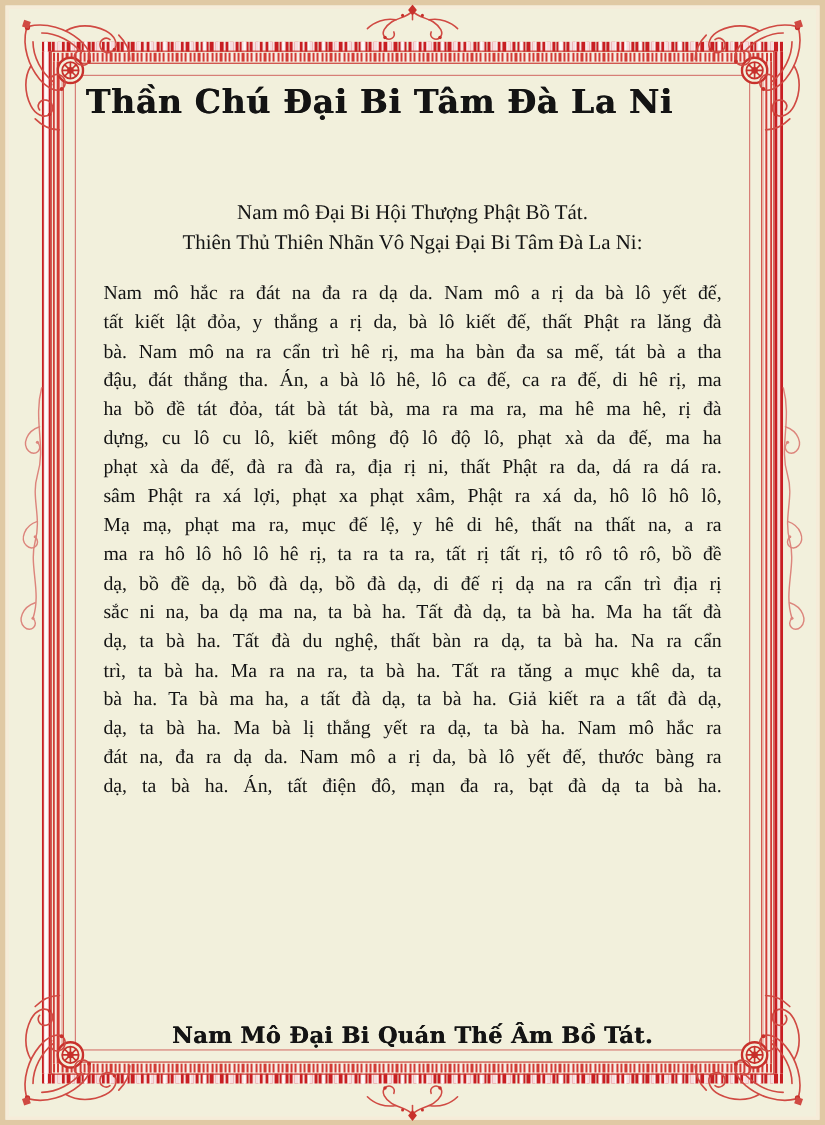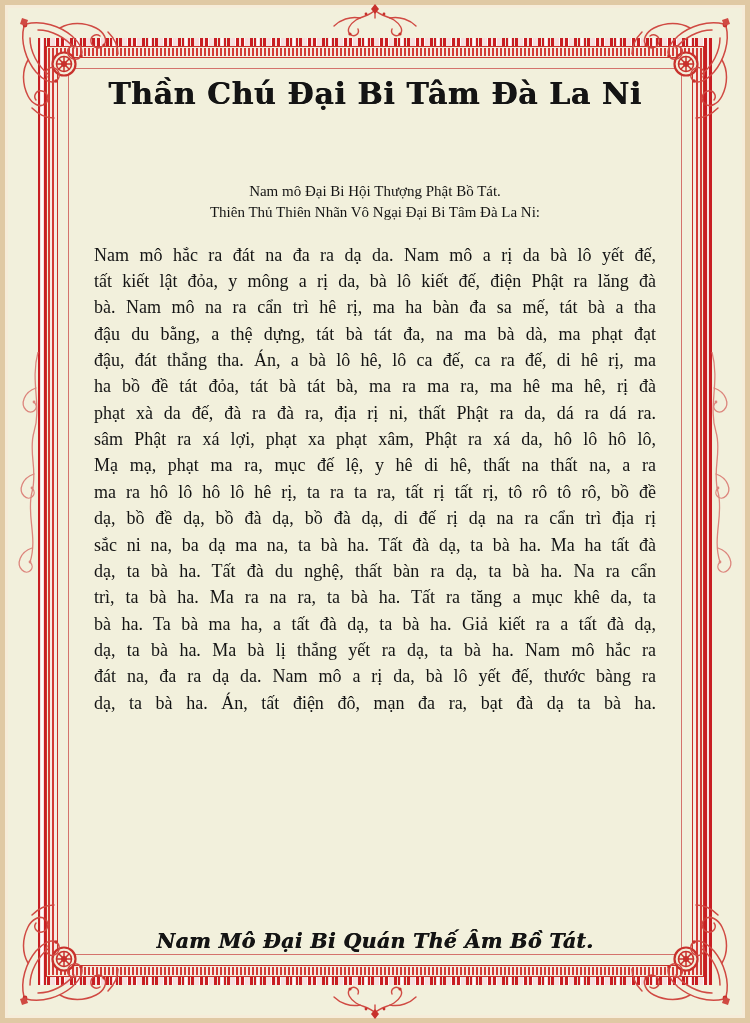"Thần Chú Đại Bi Tâm" .doc-title { text-align: center -> left }
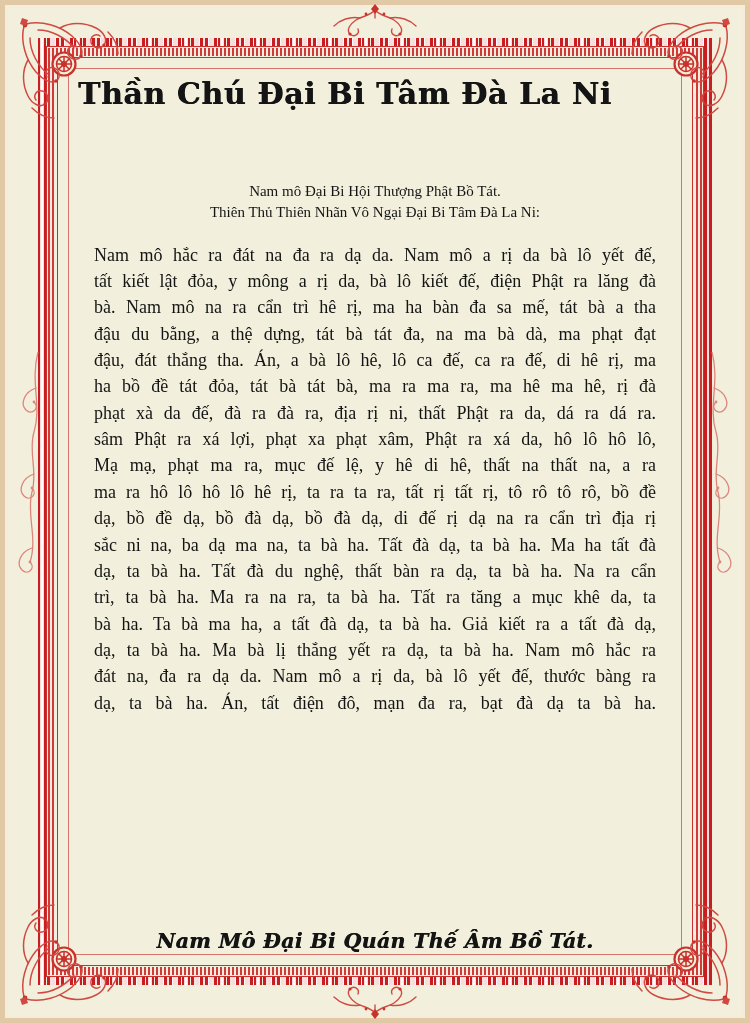"Nam mô Đại Bi Hội" .invocation { font-size: 15px -> 19px }
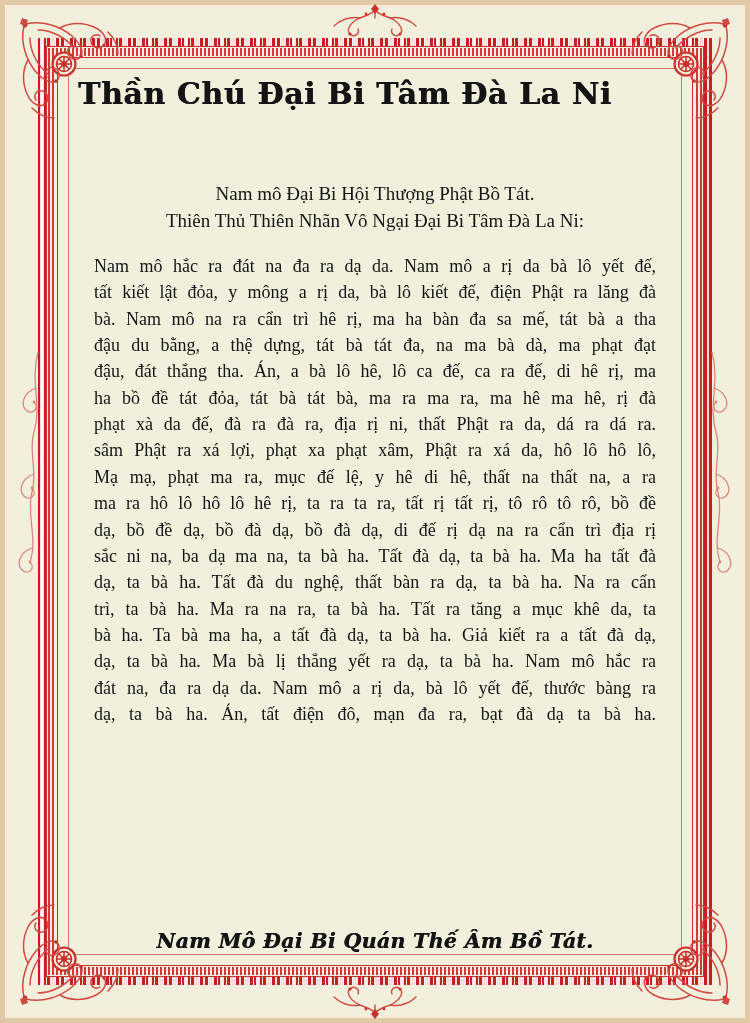"tất kiết lật đỏa, y" div.mantra-line { text: mông a rị da, bà lô kiết đế, điện -> thắng a rị da, bà lô kiết đế, thất }
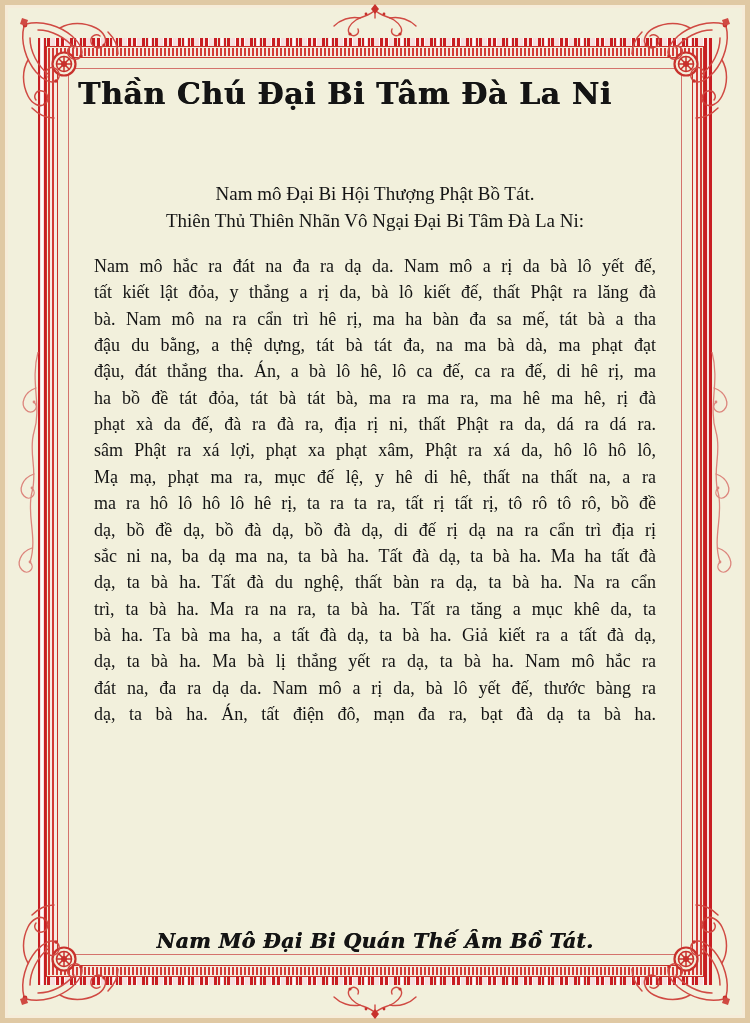"đậu du bằng, a thệ" div.mantra-line { html: <div>đậu du bằng, a thệ dựng, tát bà tát đa, na ma bà dà, ma phạt đạt</div> -> none }
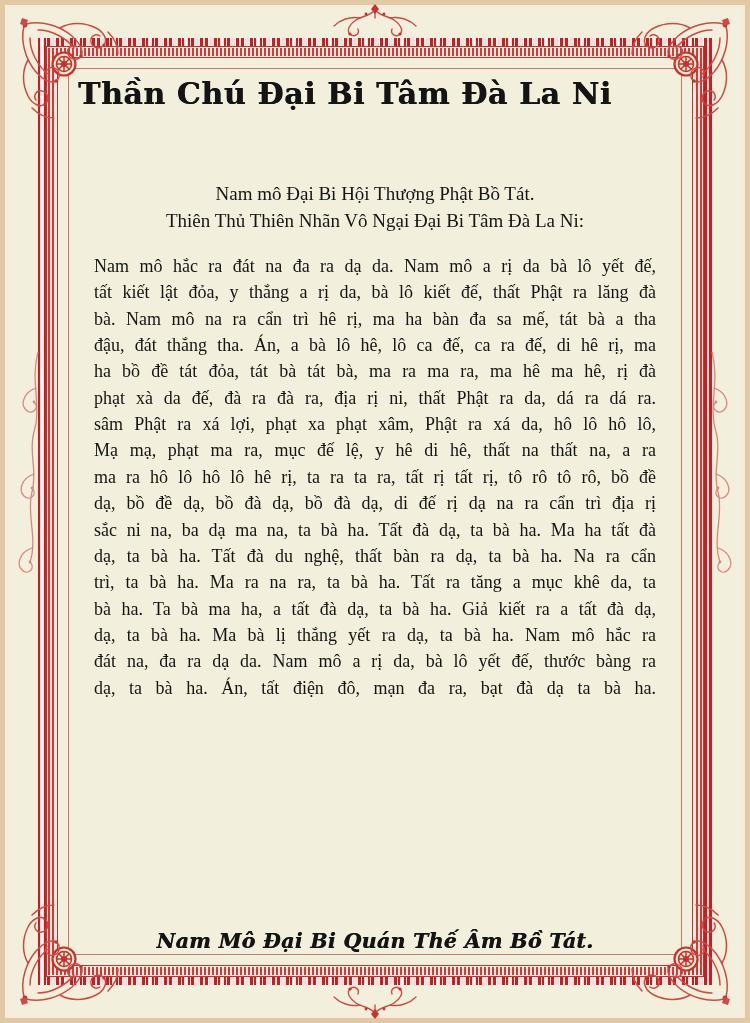"dựng, cu lô cu lô," div.mantra-line { html: none -> <div>dựng, cu lô cu lô, kiết mông độ lô độ lô, phạt xà da đế, ma ha</div> }
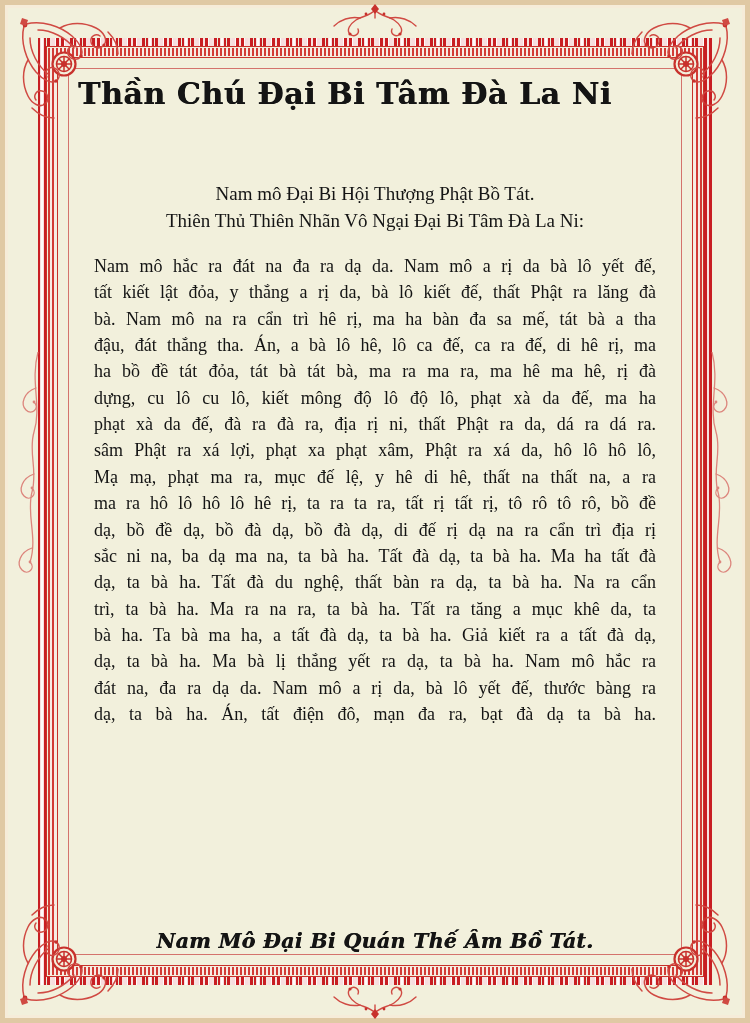"Nam Mô Đại Bi Quán" .doc-footer { font-style: italic -> none }
